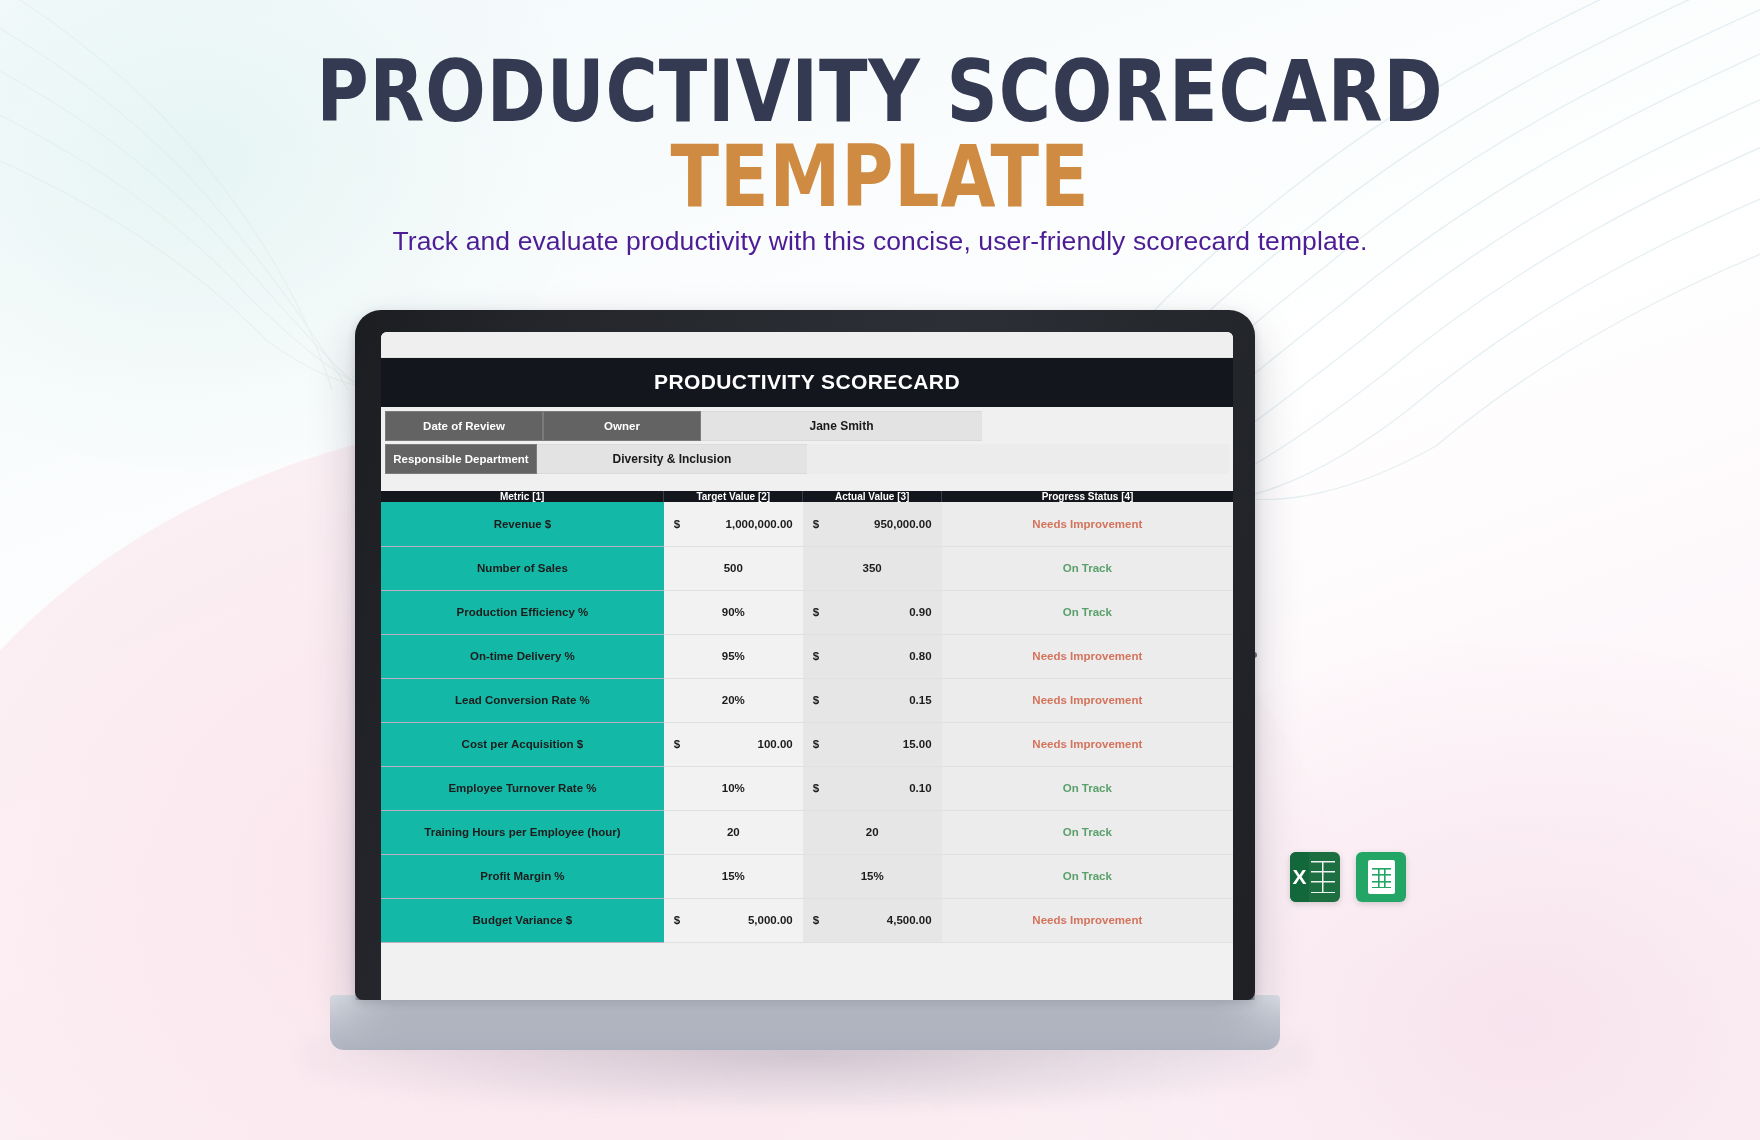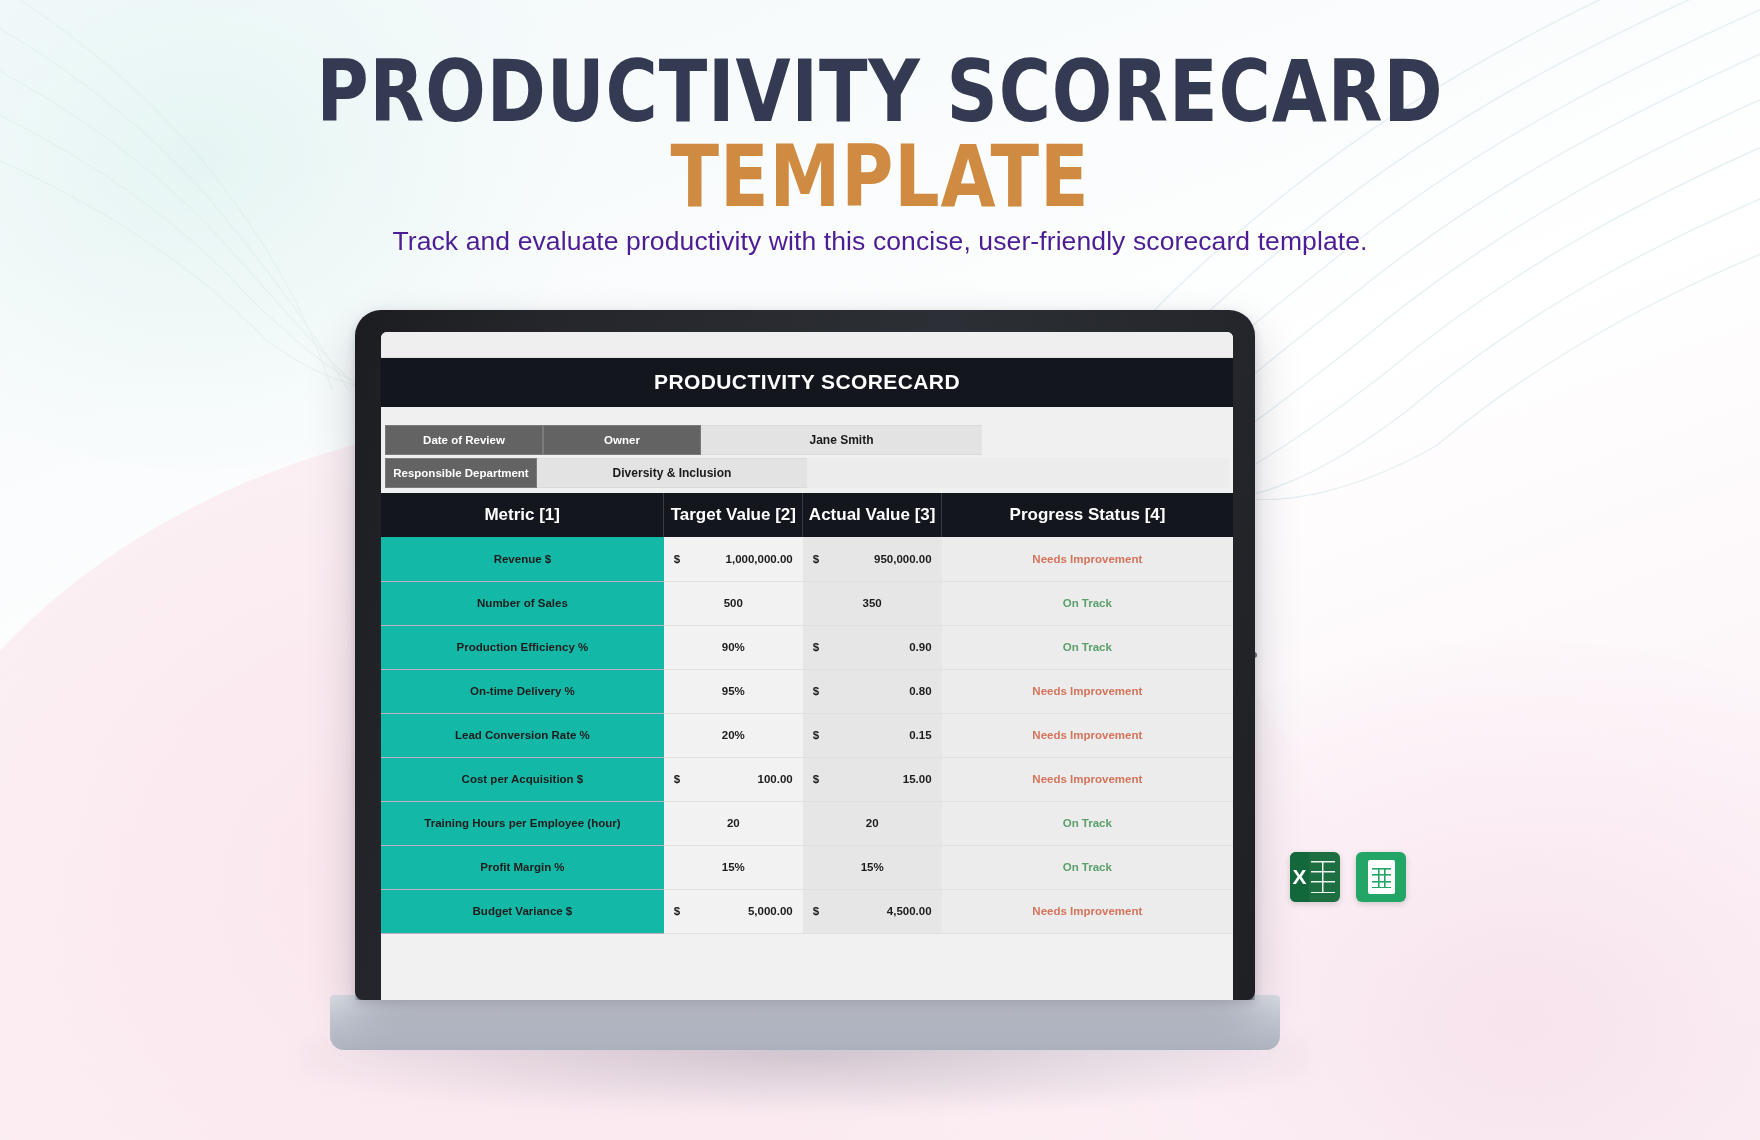"Date of Review" .info-block { padding: 18px 0 5px -> 4px 0 5px }
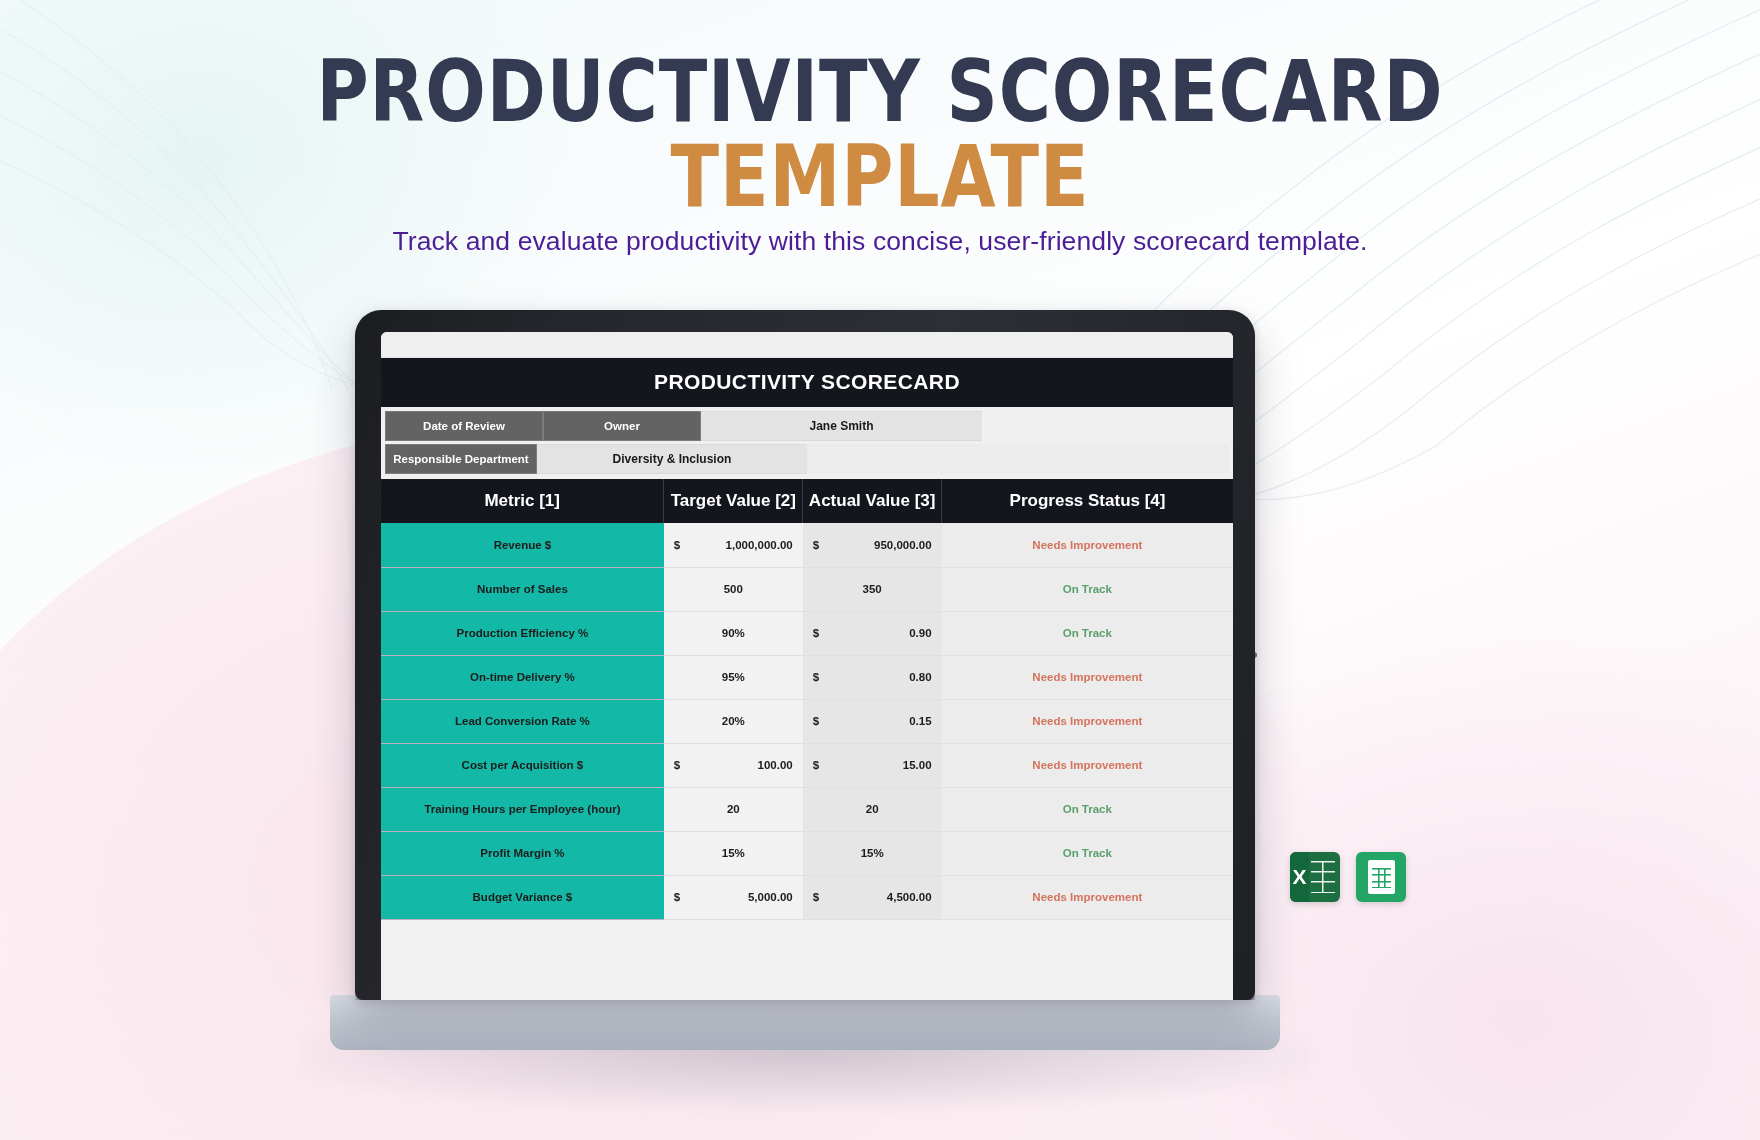"Responsible Department" .info-row:last-child { margin-bottom: 0 -> 12px }
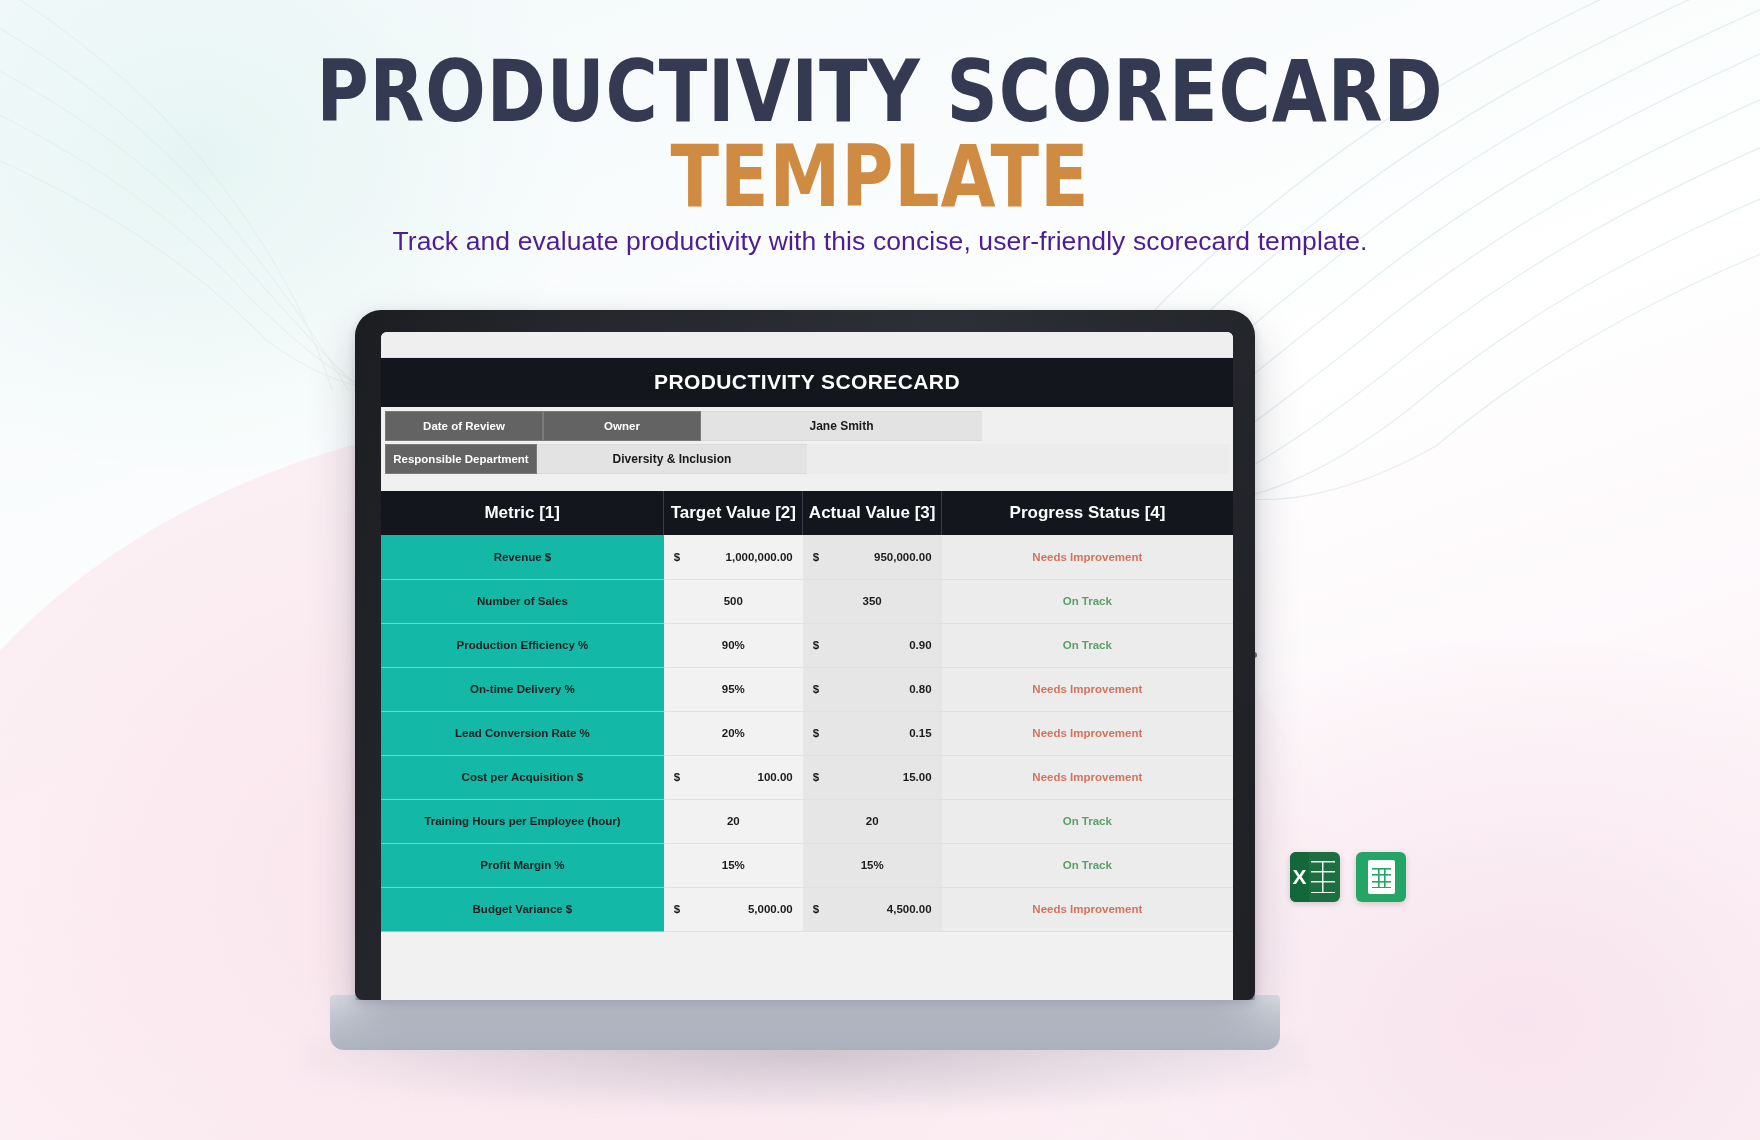"Metric [1]" table.scorecard thead th { font-size: 17px -> 10px; padding: 12px 0 -> 0 0 }
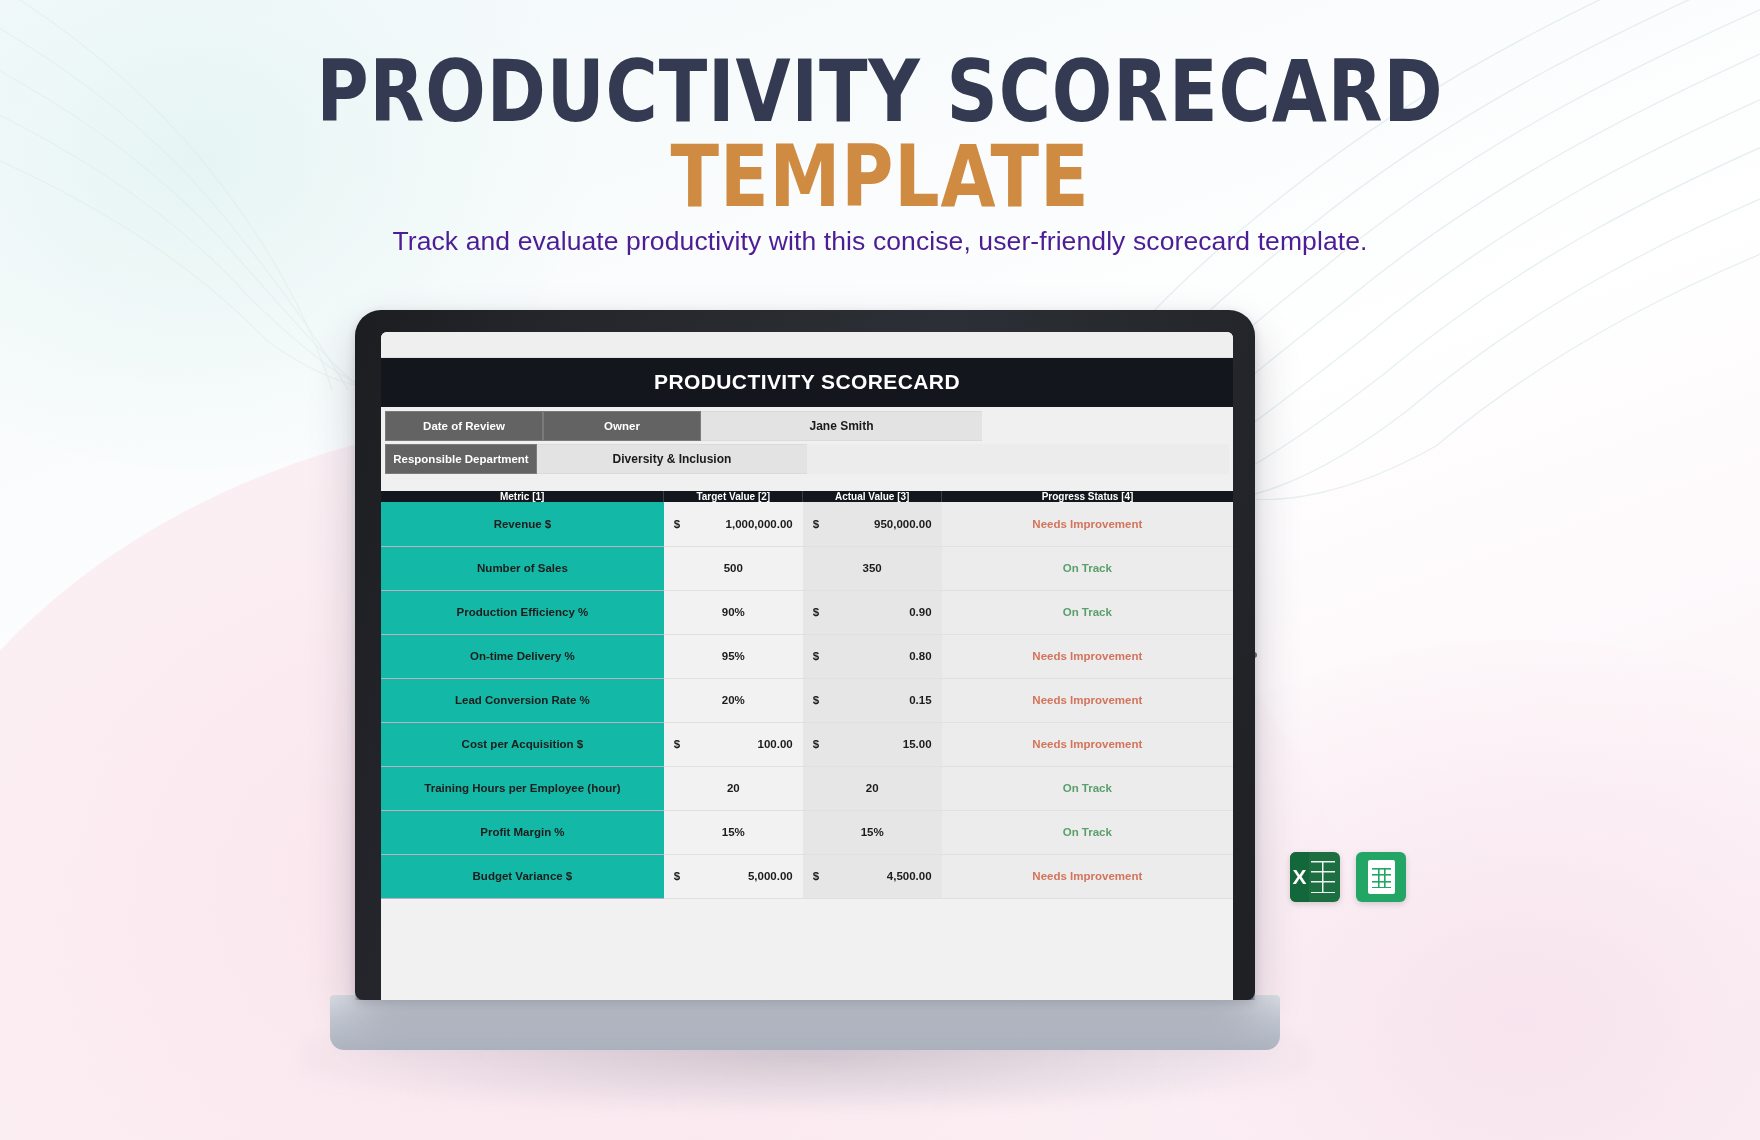"Employee Turnover Rate %" tr { html: none -> <tr> <td>Employee Turnover Rate %</td> <td> <div>10%</div> </td> <td> <span>$</span> <div>0.10</div> </td> <td><span>On Track</span></td> </tr> }
